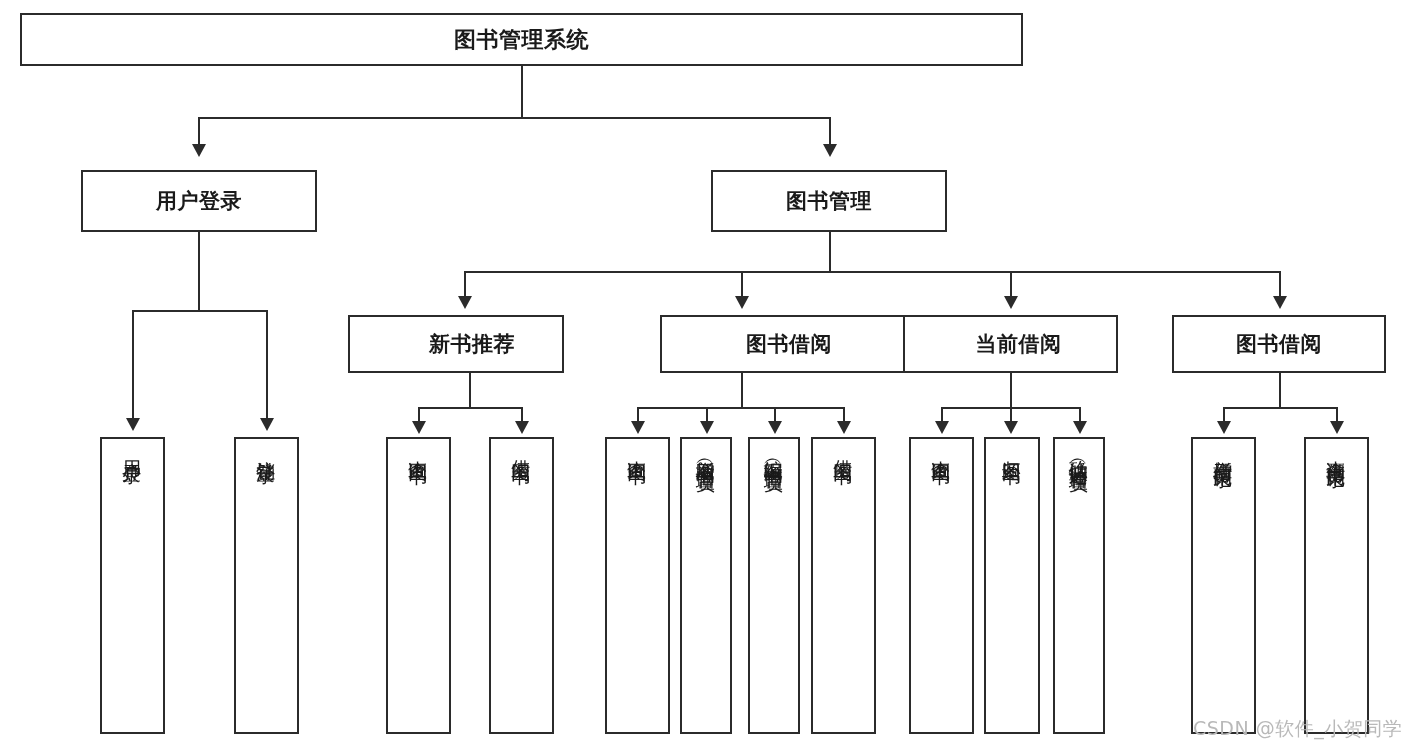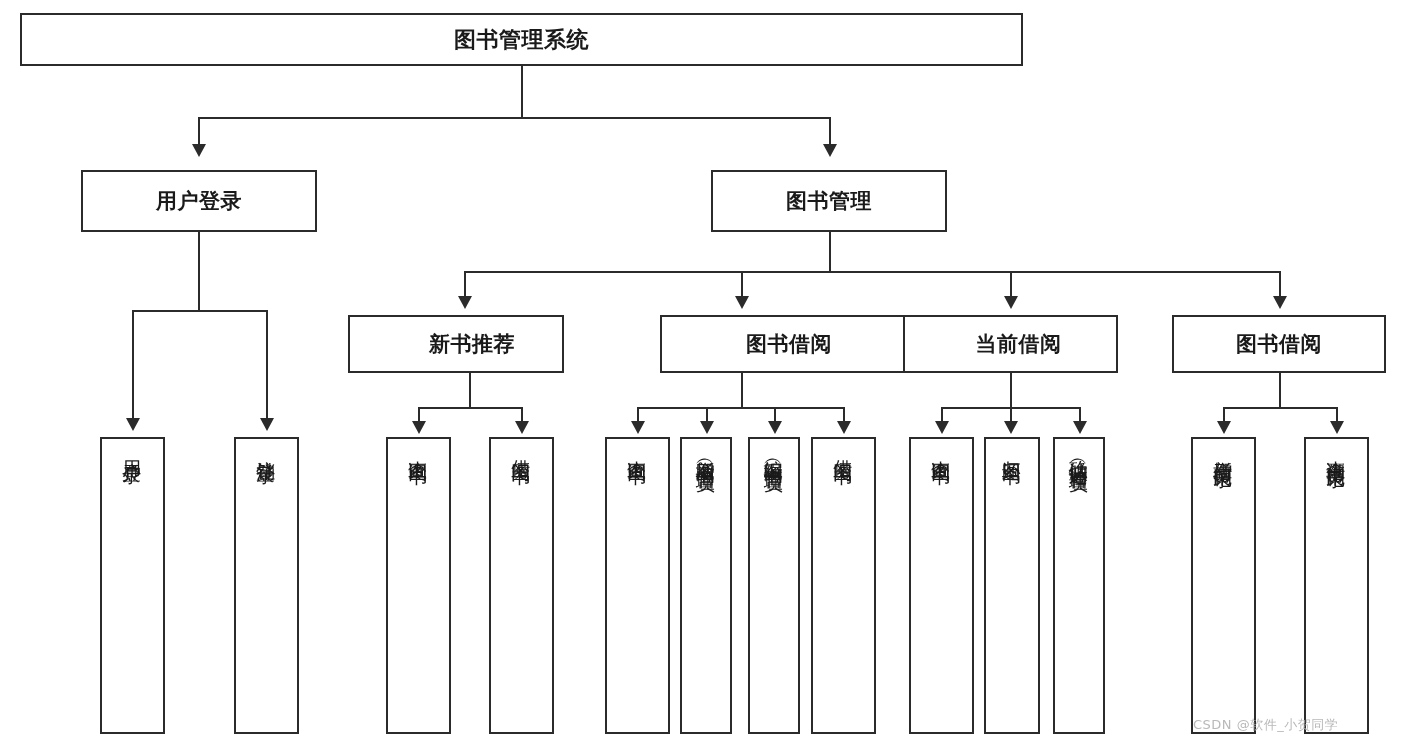"CSDN @软件_小贺同学" .watermark { font-size: 13px -> 19px }
